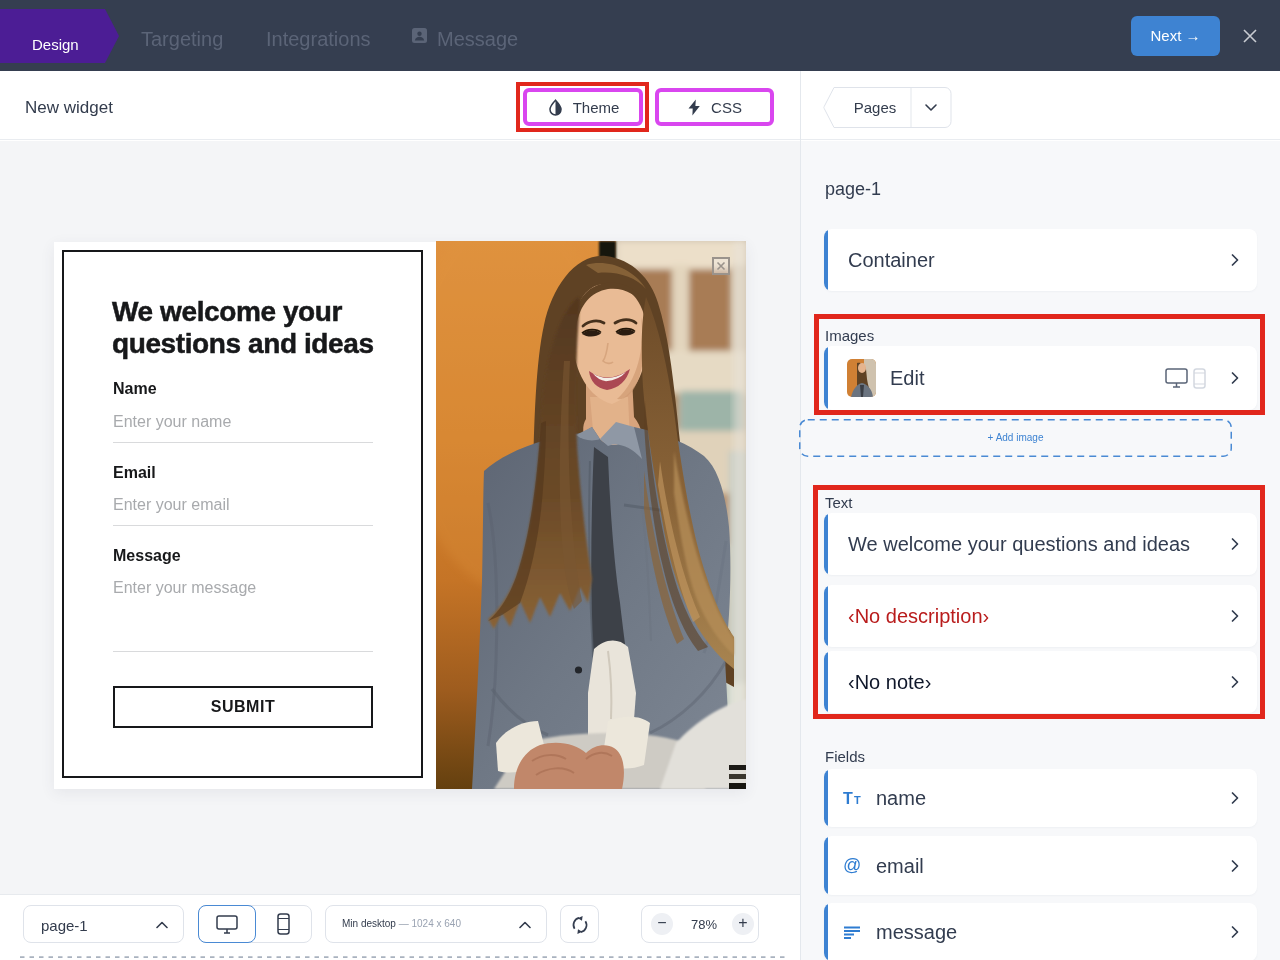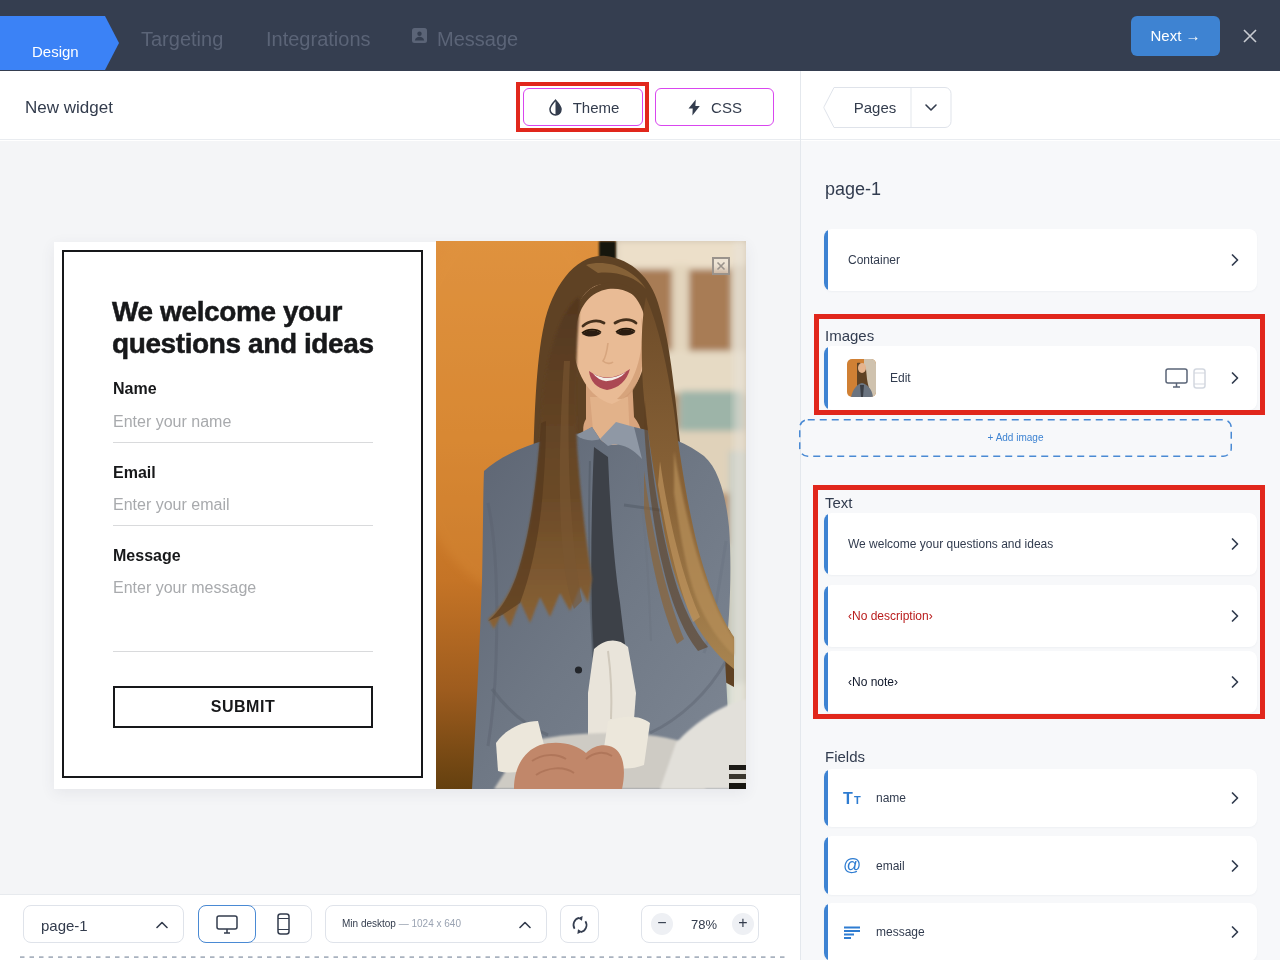"Design" #tab-design { background: #3b82f6 -> #4c1d95; top: 16px -> 9px }
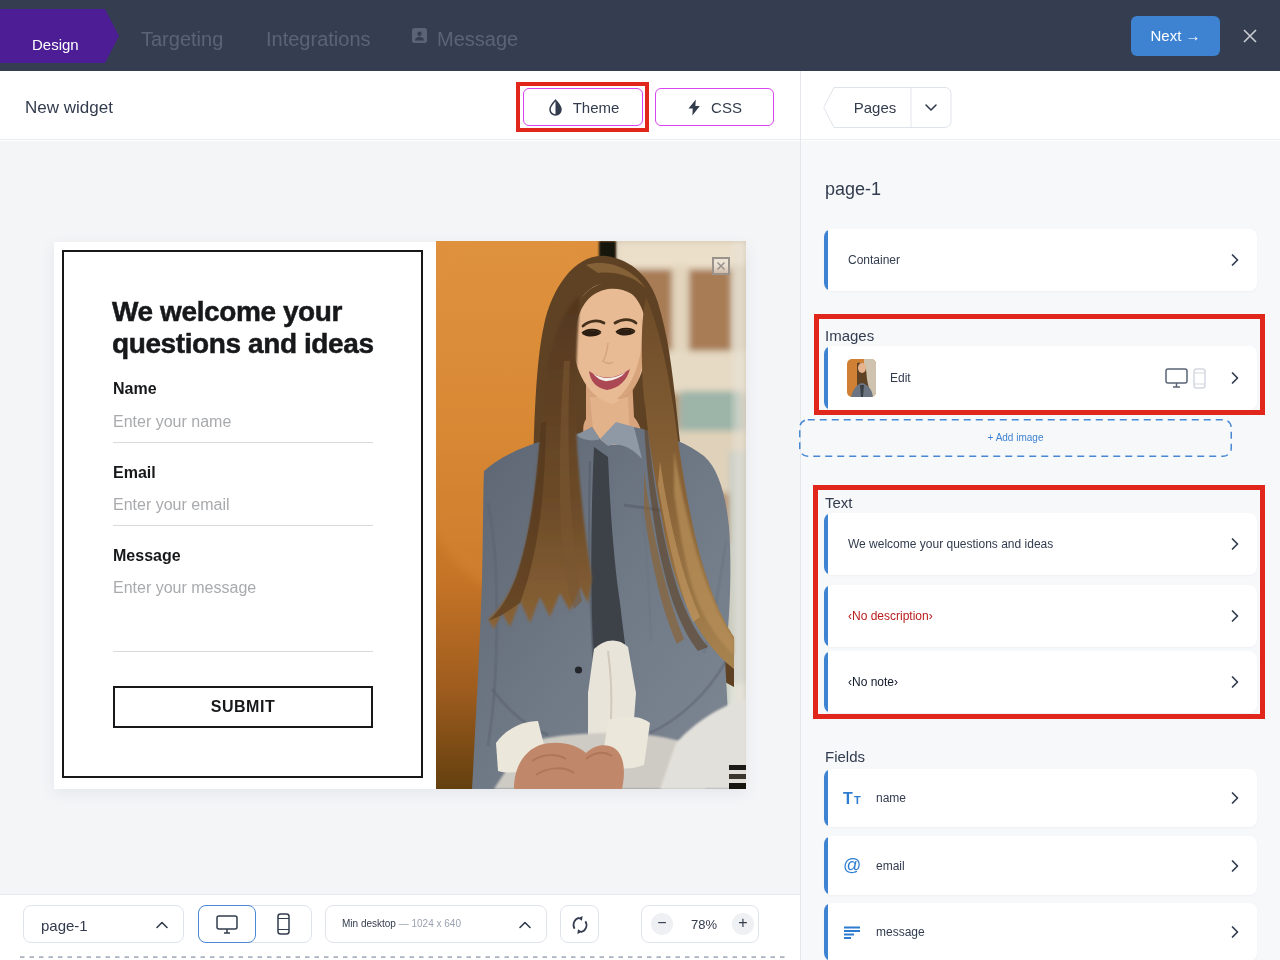"Theme" .tbtn { border: 1px solid #d946ef -> 4px solid #d946ef }
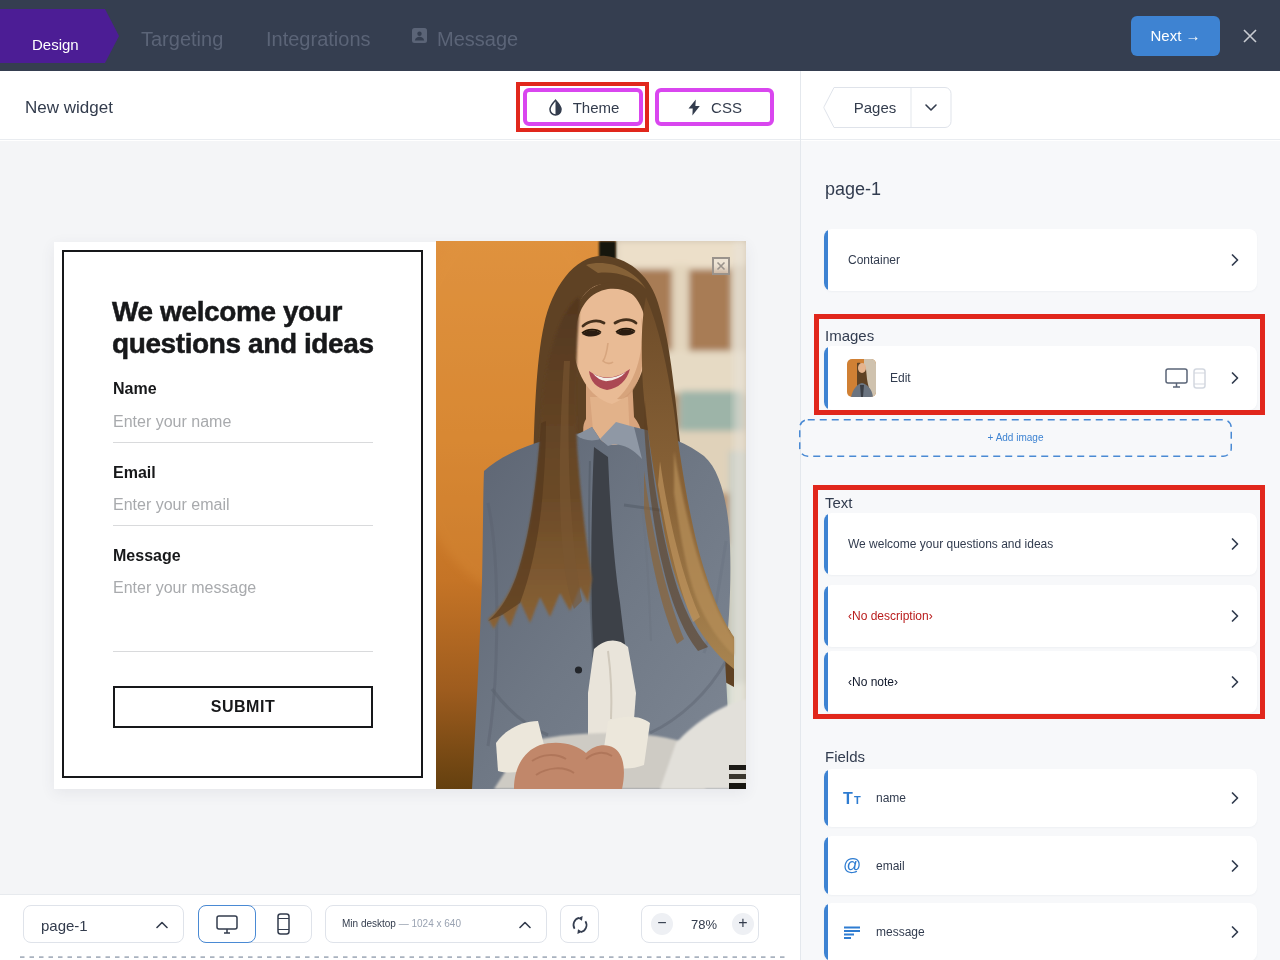"Container" .card .txt { font-size: 12px -> 20px }
